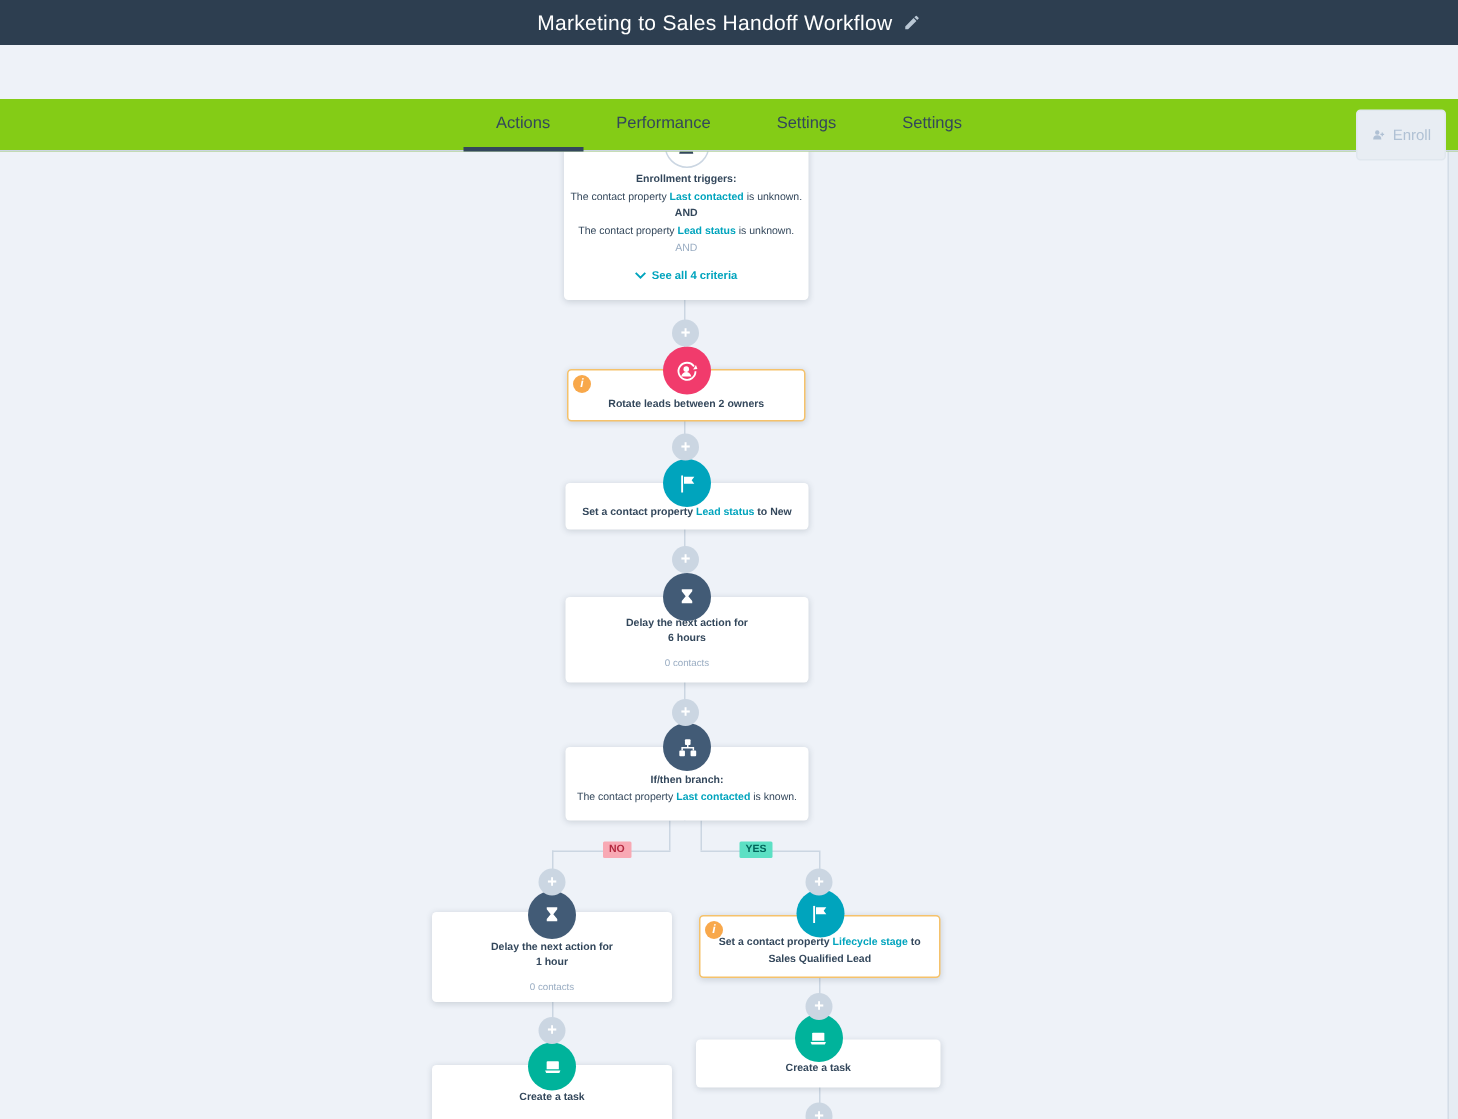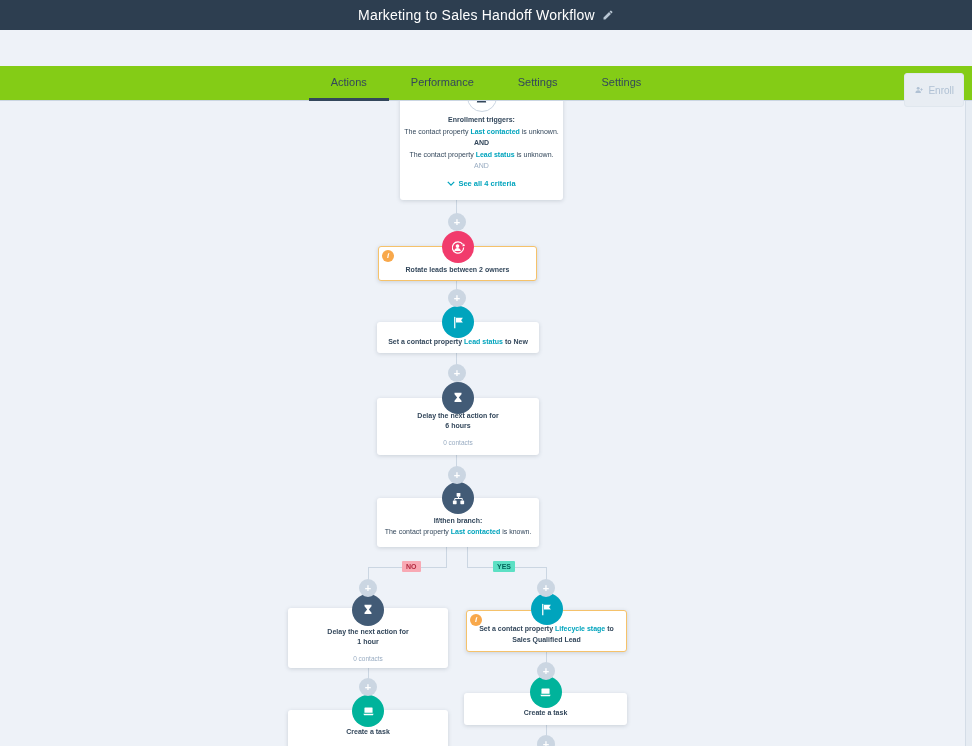"See all 4 criteria" .c1 { margin-left: 24px -> none }
